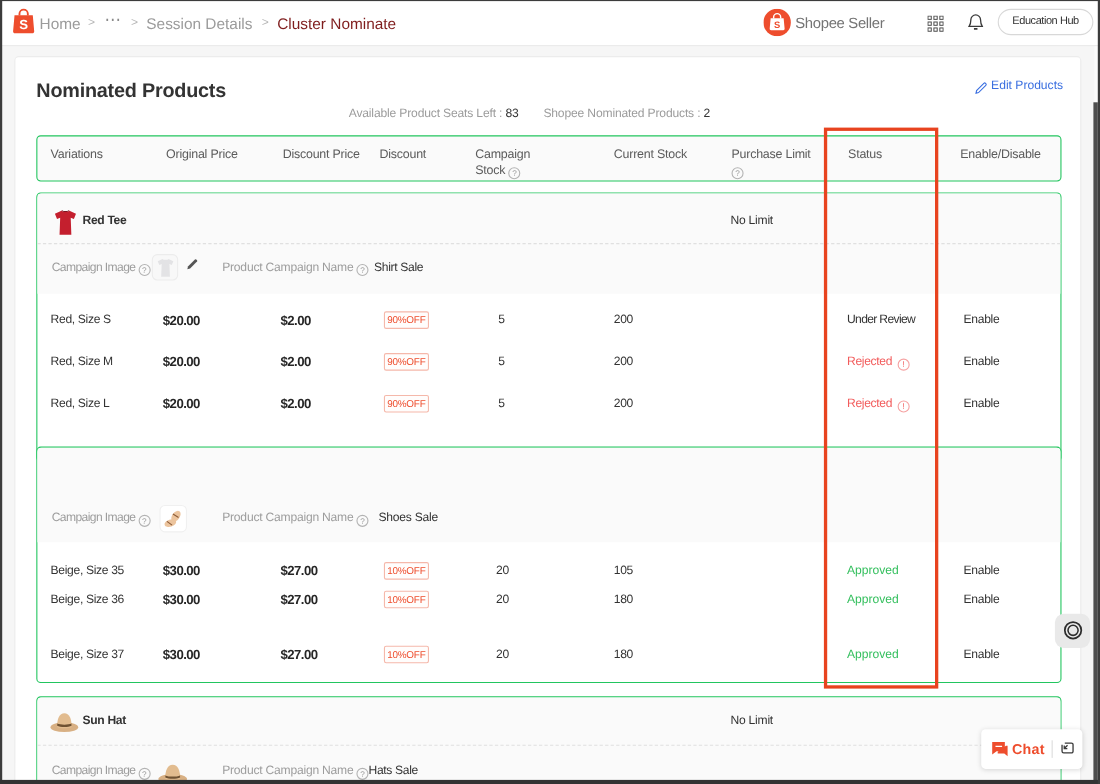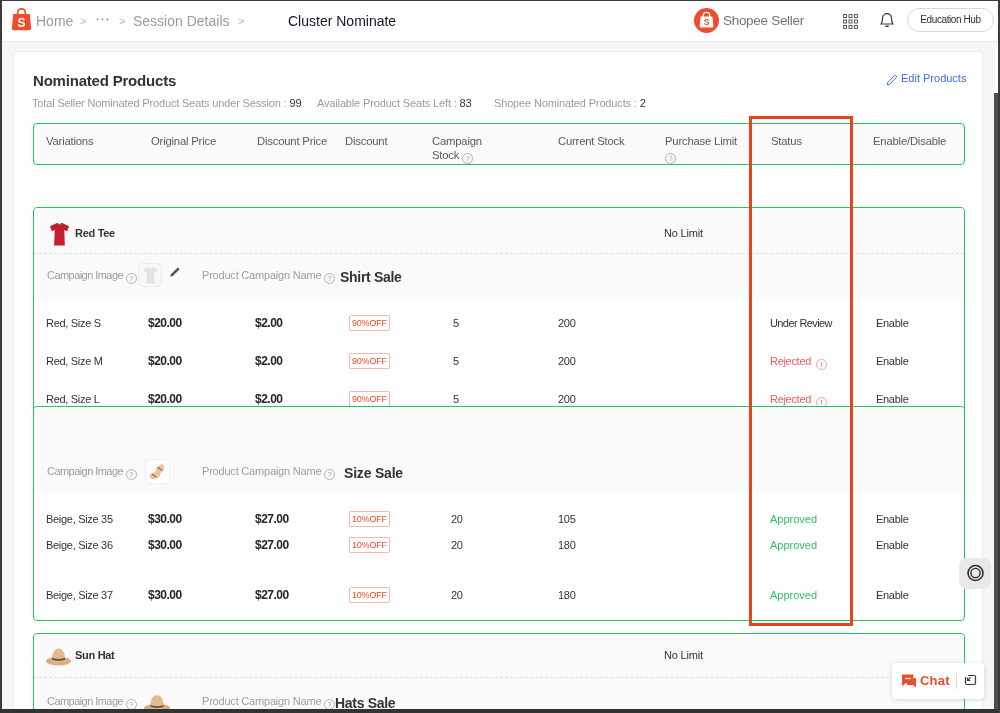"Cluster Nominate" .crumb.dark { color: #0f172a -> #7f1d1d; margin-left: 36px -> none }
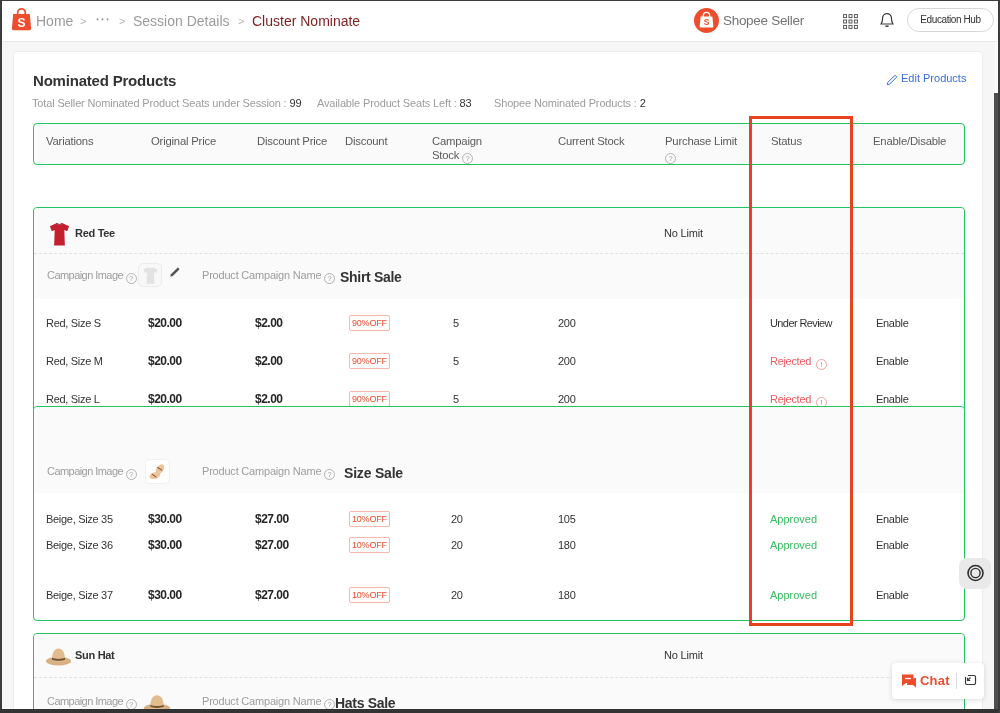"Nominated Products" .h1 { font-size: 15px -> 18px }
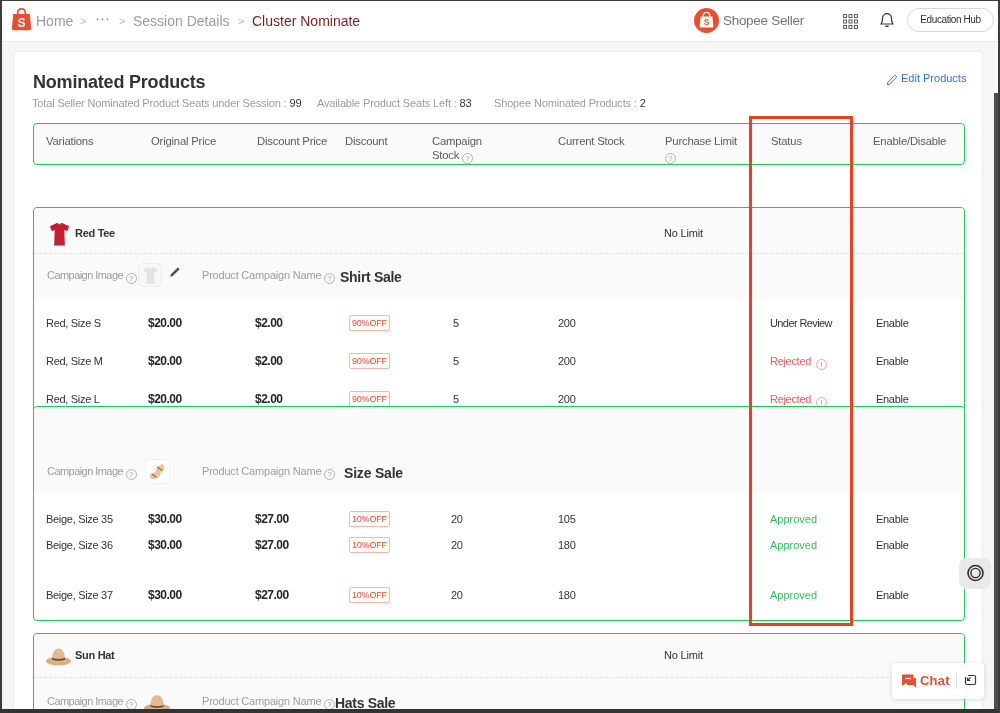"Total Seller Nominated Product Seats" div.abs { html: <div>Total Seller Nominated Product Seats under Session : <b>99</b></div> -> none }
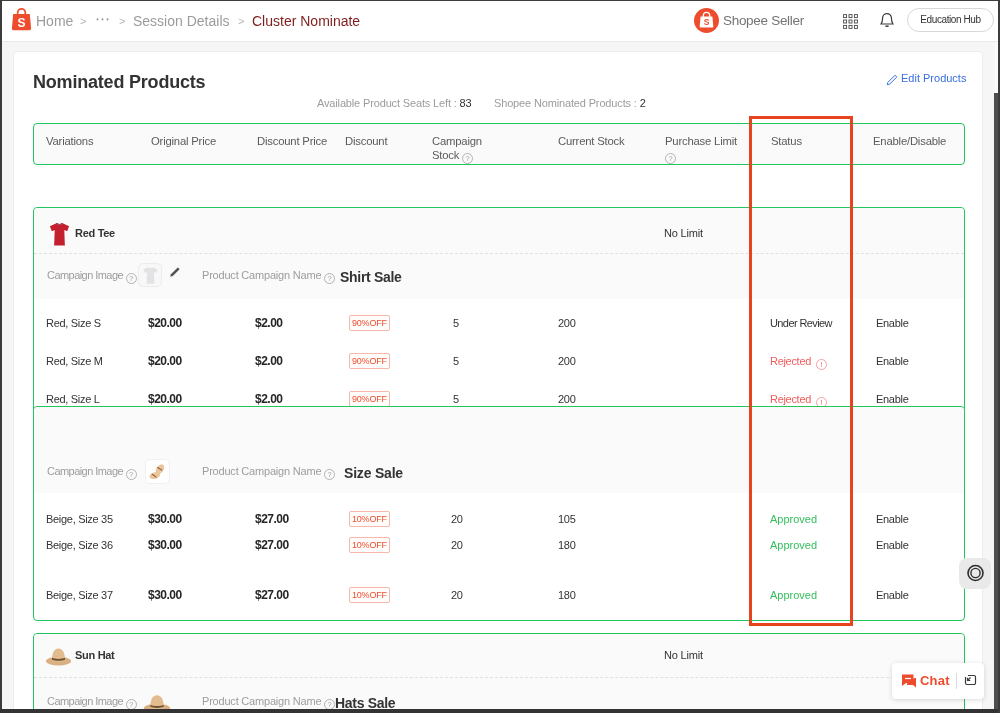"Red Tee" .g1 { margin-top: 32px -> none }
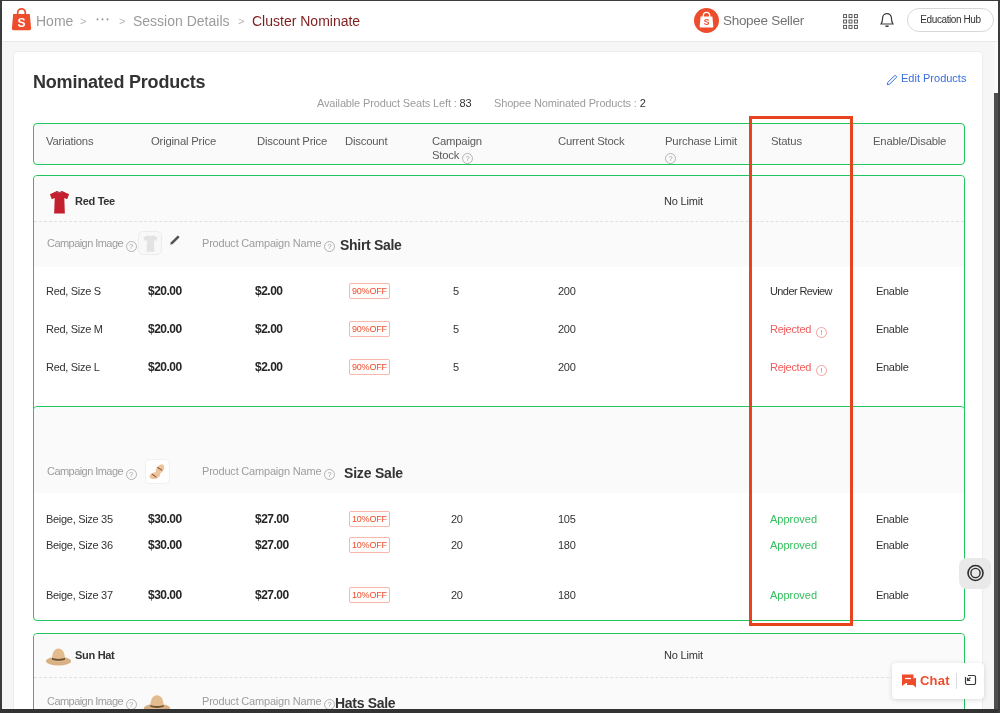"Shirt Sale" .gval { font-size: 14px -> 11px; font-weight: bold -> normal }
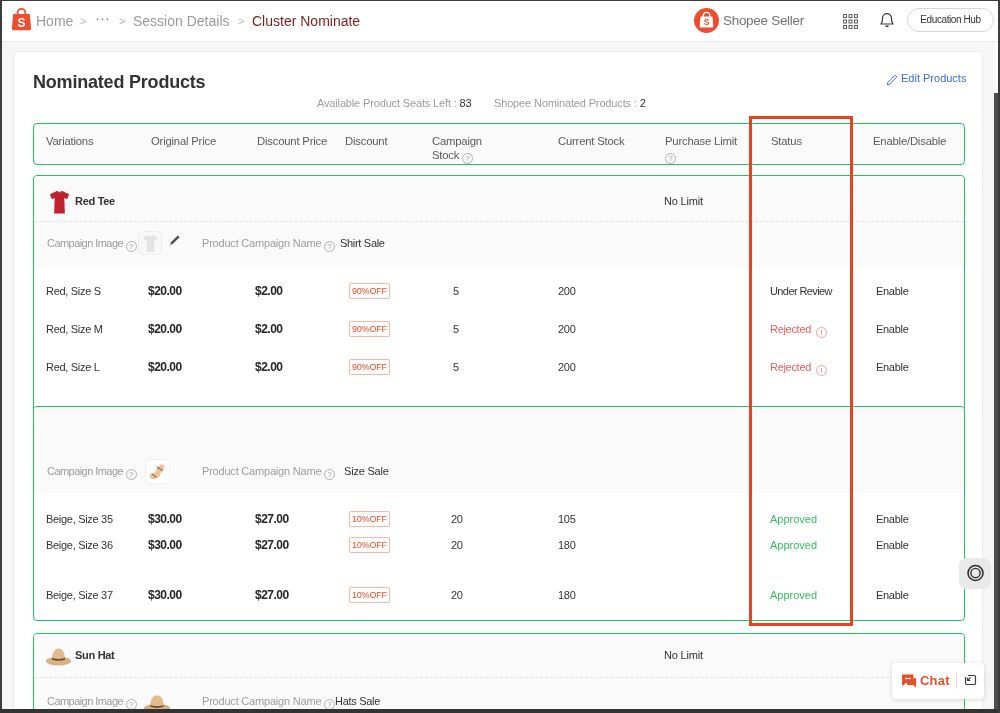"Size Sale" div.abs { text: Size -> Shoes }
